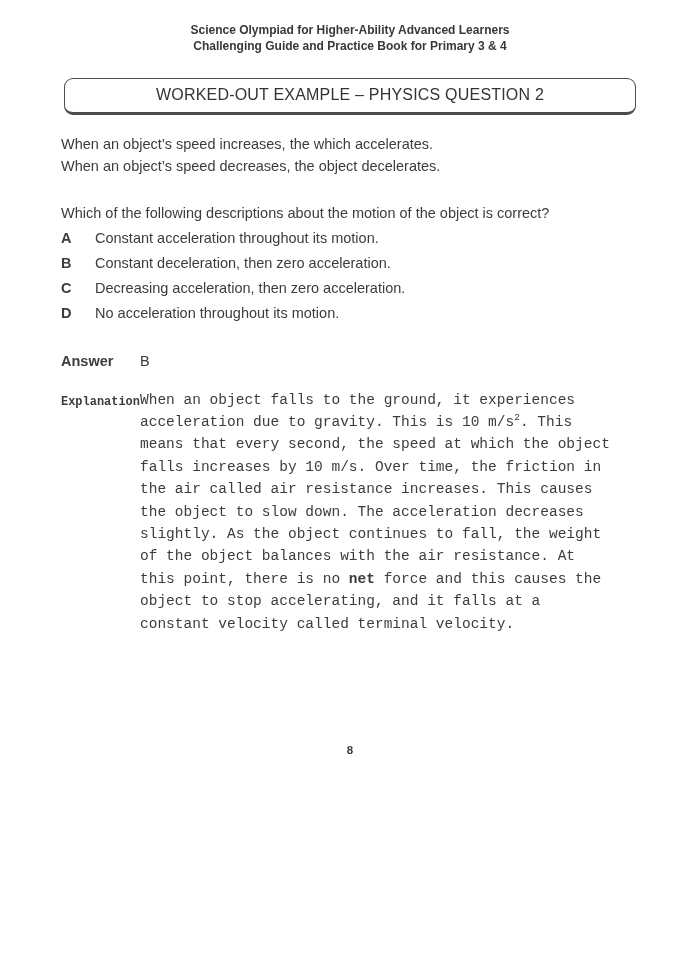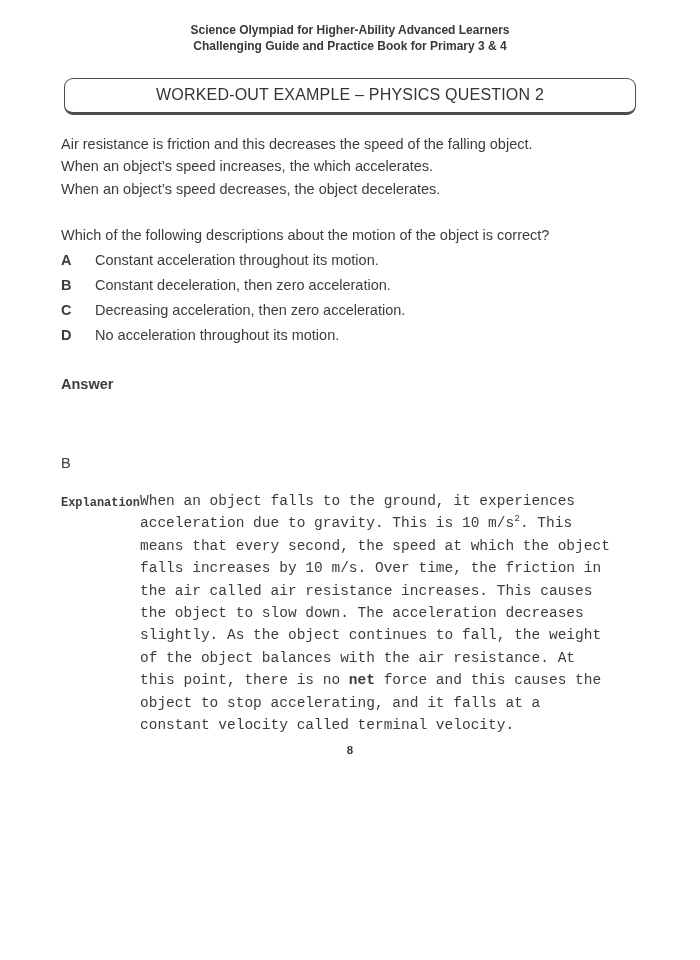"Air resistance is friction and" p { html: <p>Air resistance is friction and this decreases the speed of the falling object.</p> -> none }
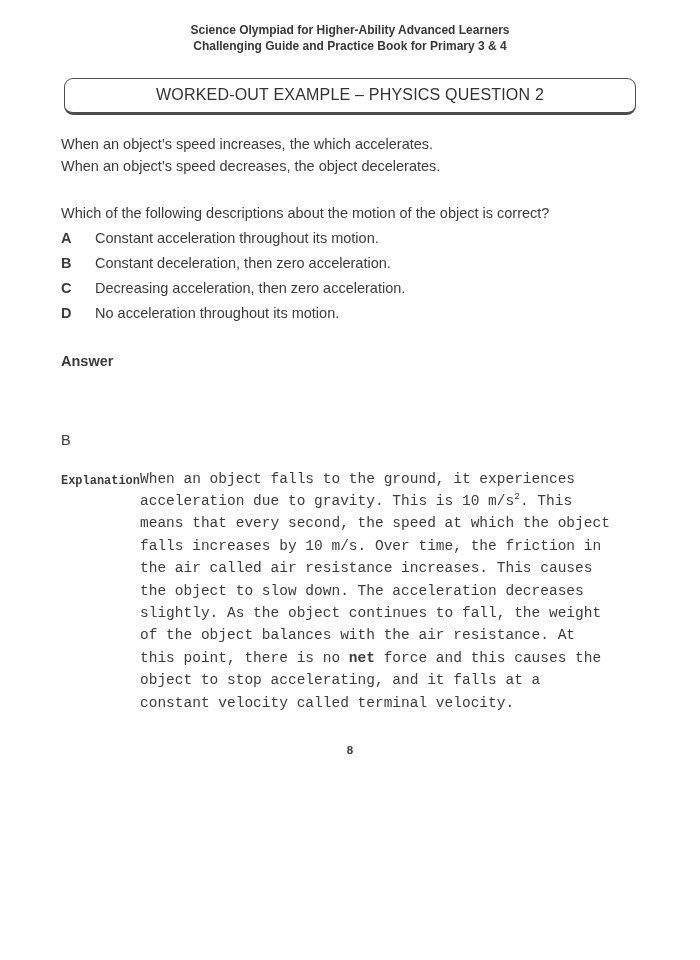"Answer" .answer-row { flex-direction: column -> none }
